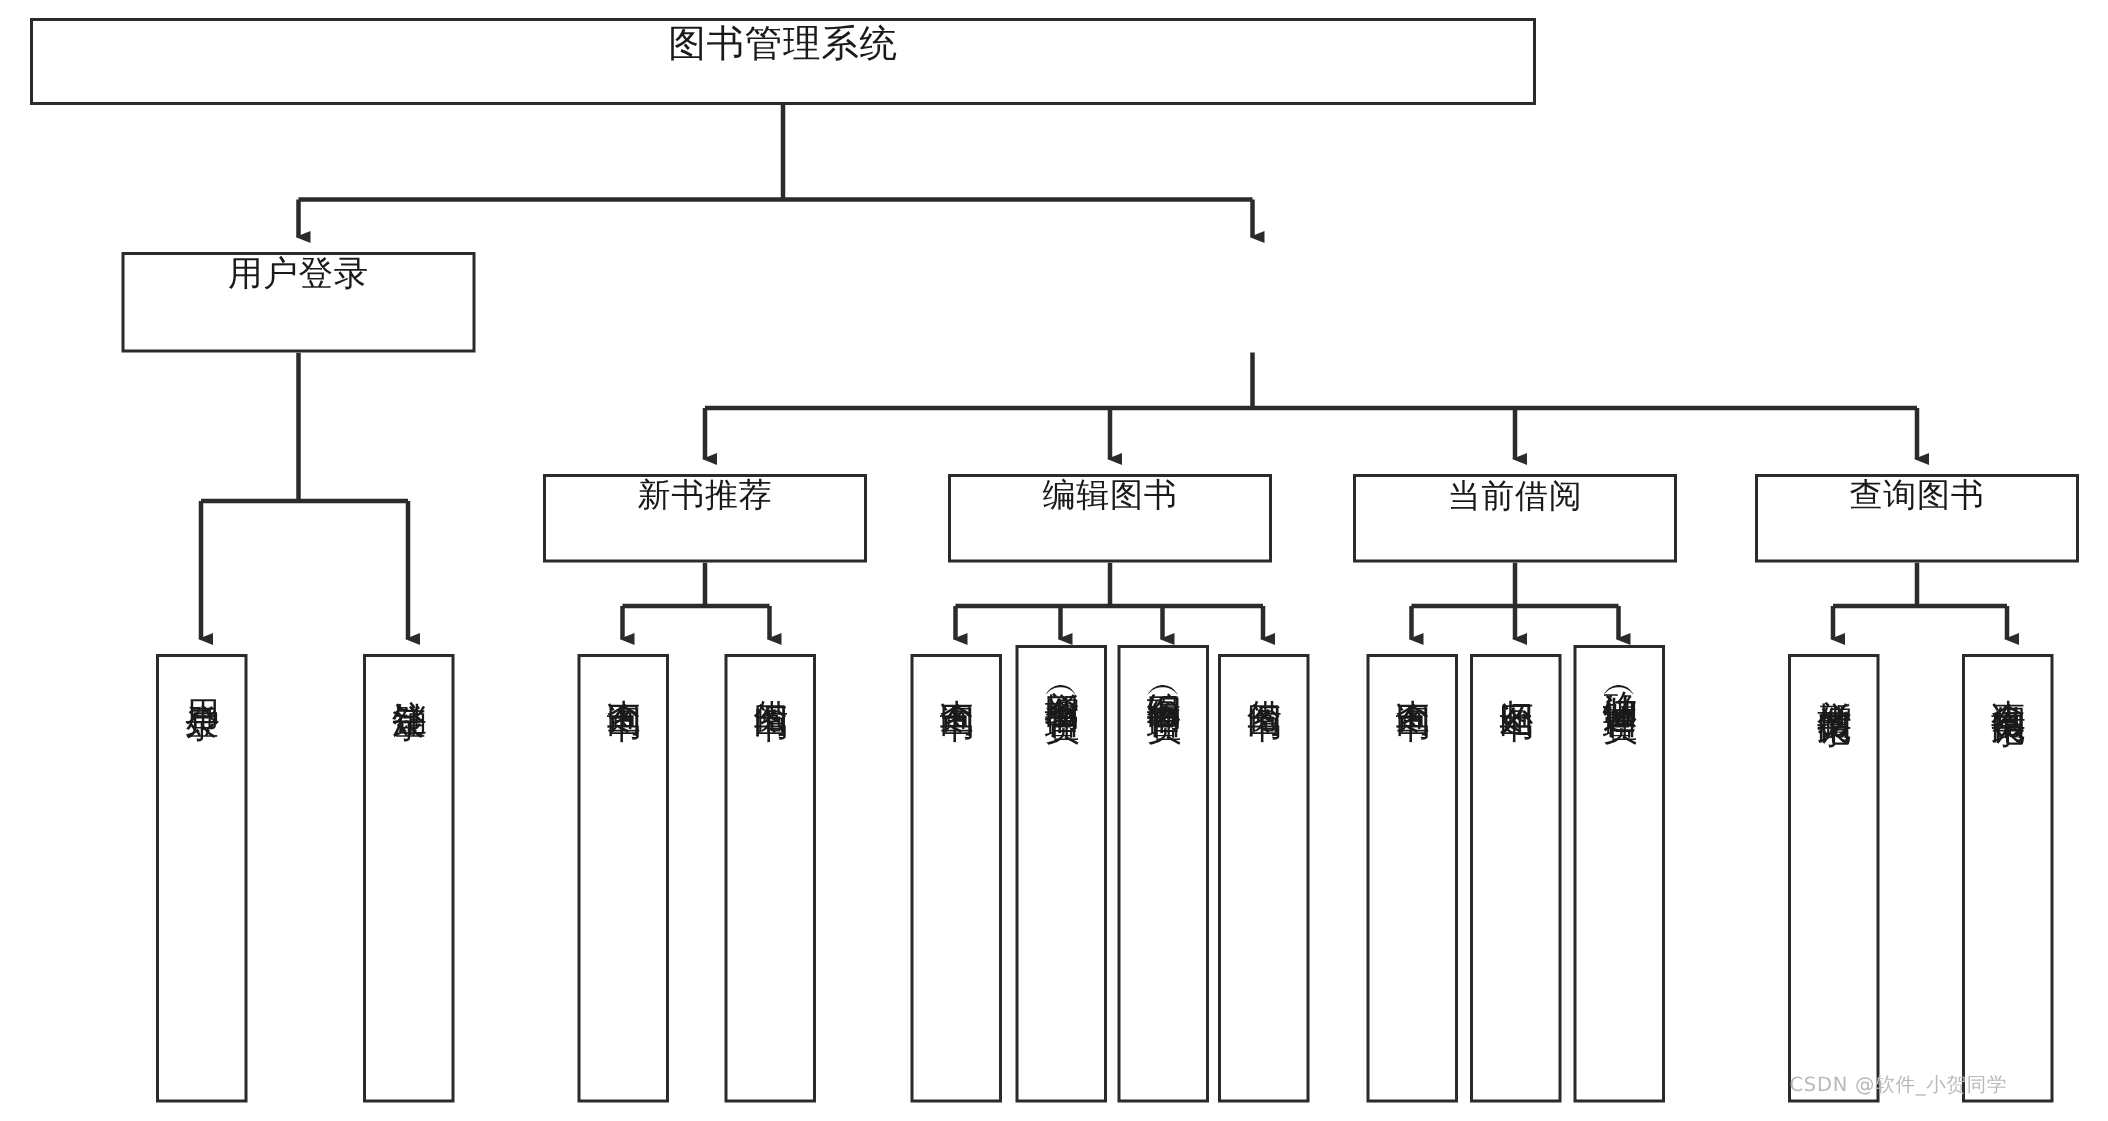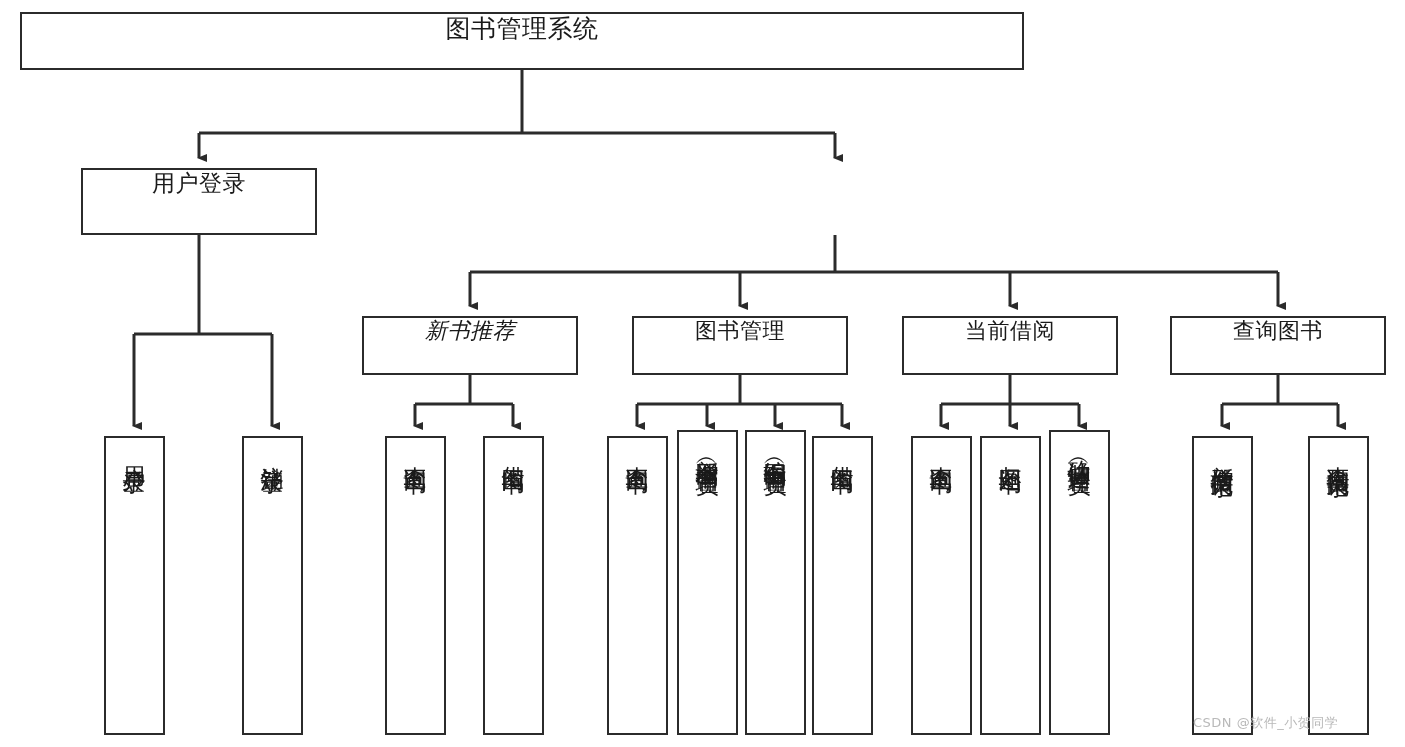"新书推荐" div.node { font-style: italic -> none }
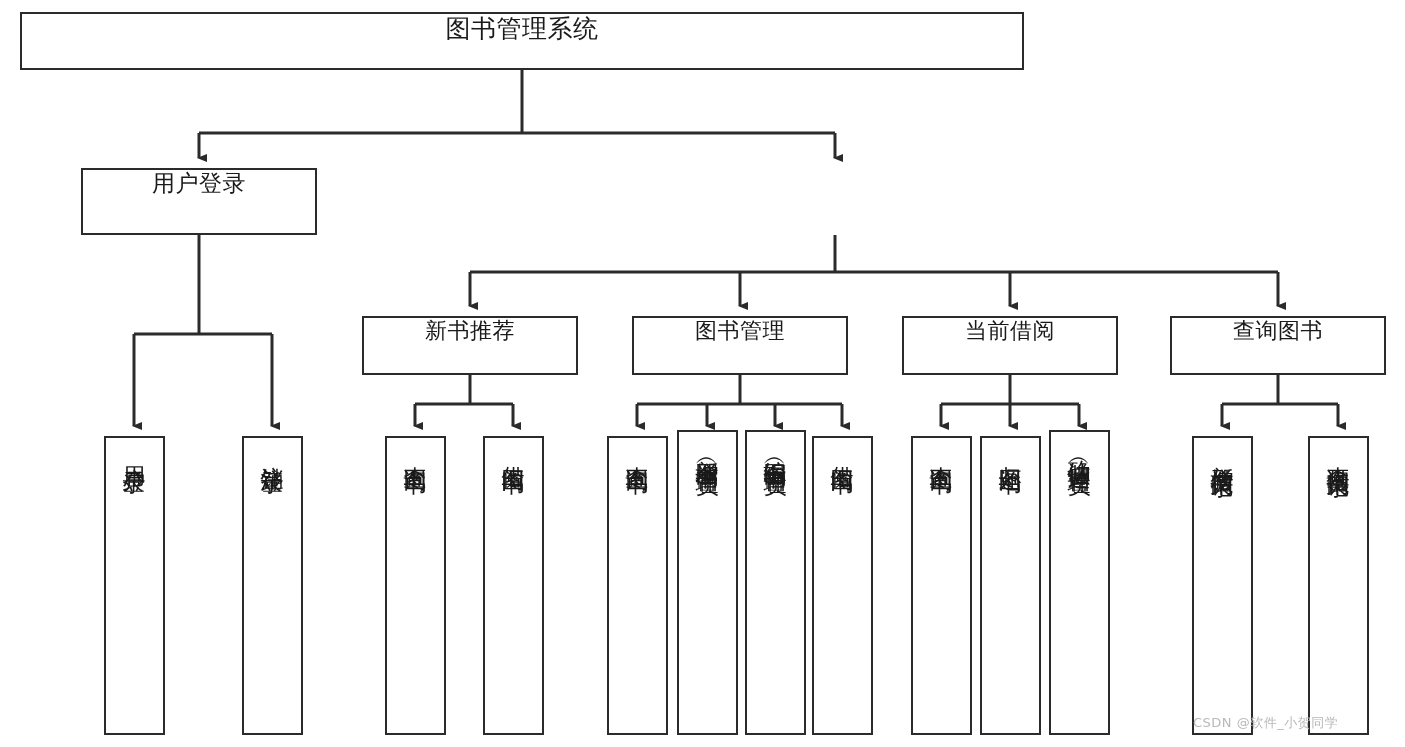"图书管理" span.node-label { text: 图书管理 -> 编辑图书 }
